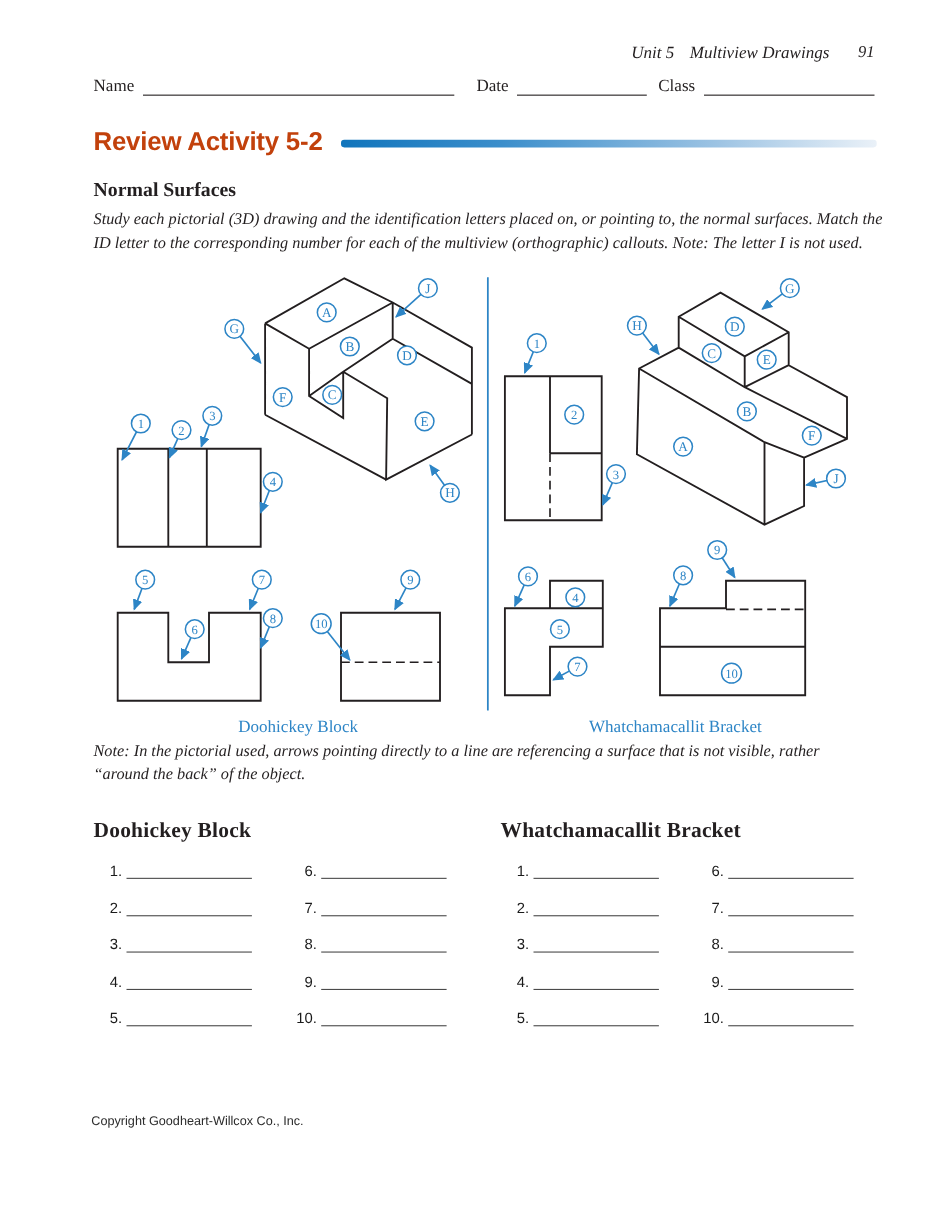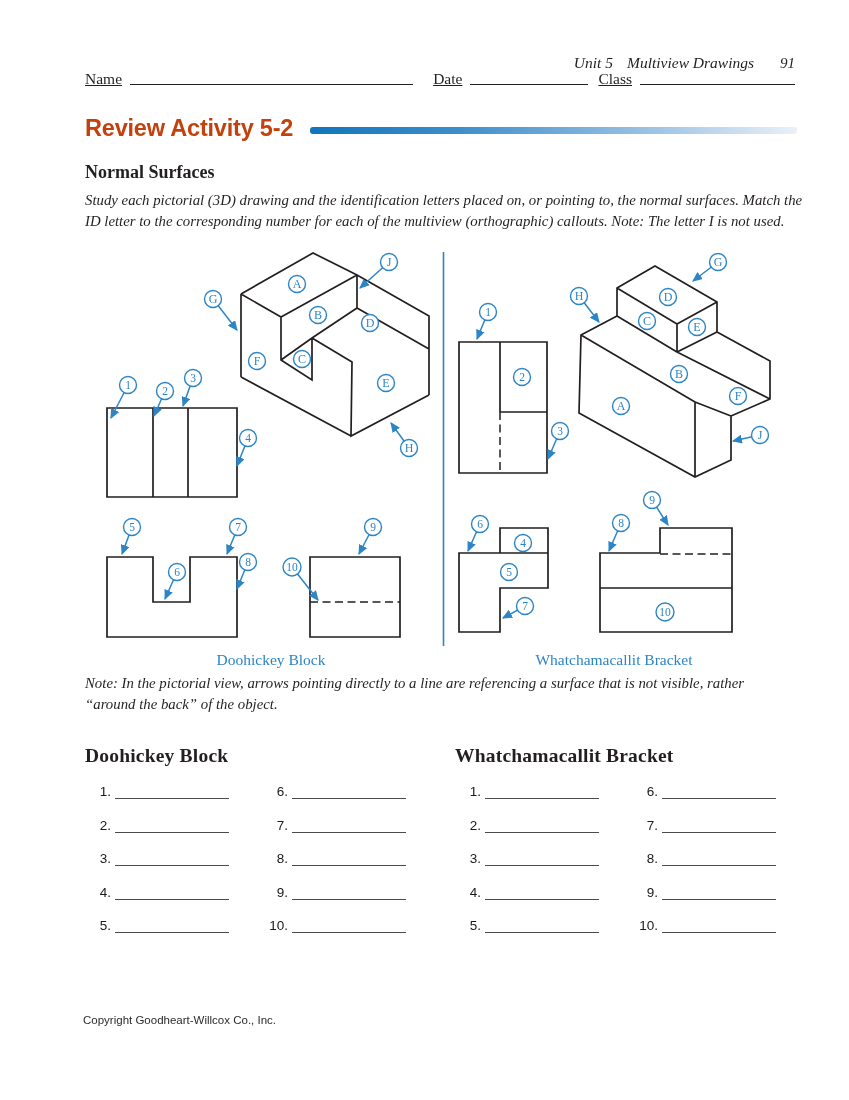"Unit 5" #running-head { align-items: flex-end -> flex-start; top: 54px -> 40px }
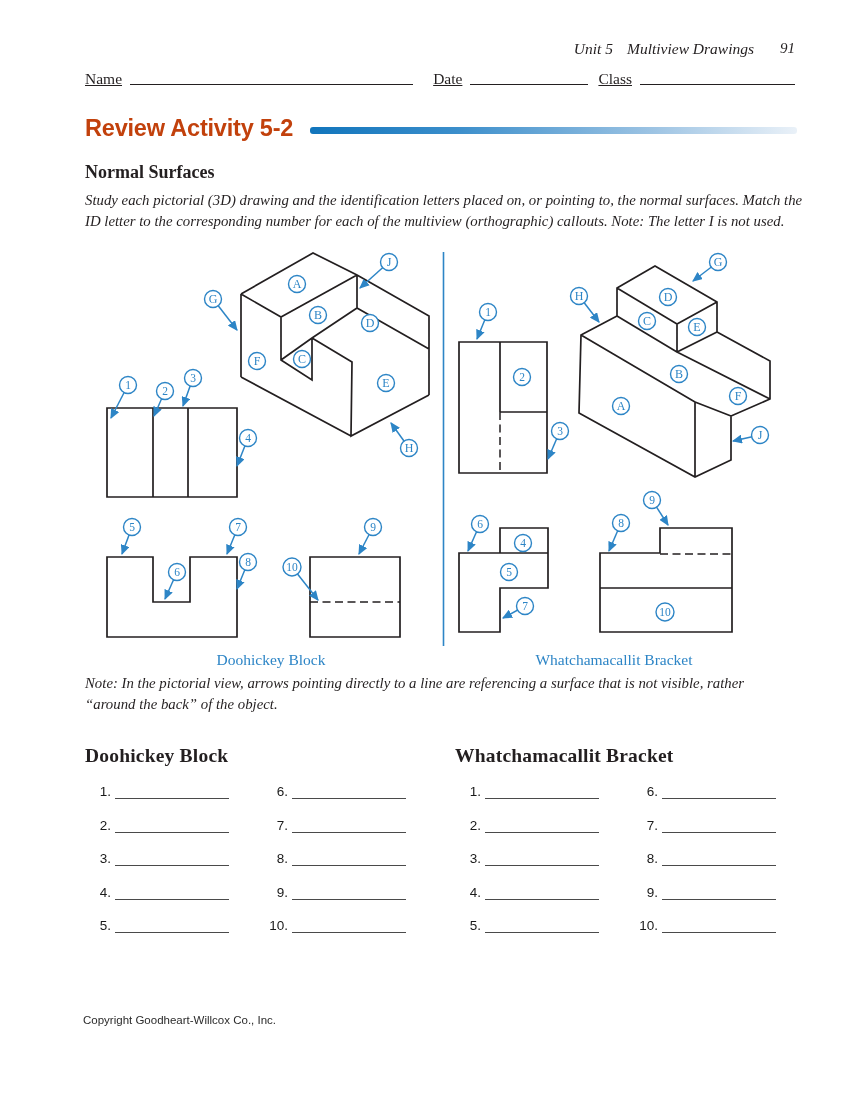"Name" #id-row { align-items: flex-start -> center; text-decoration: underline -> none }
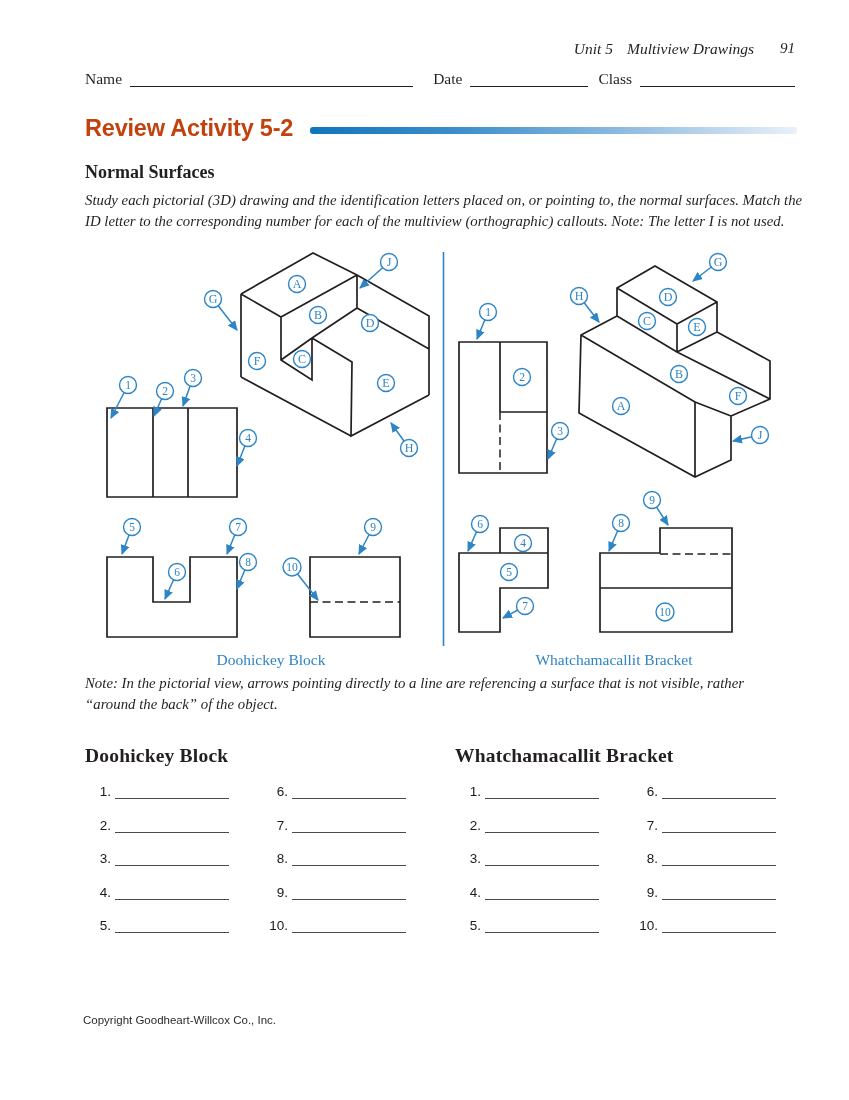"Note: In the pictorial view," div { text: view -> used }
